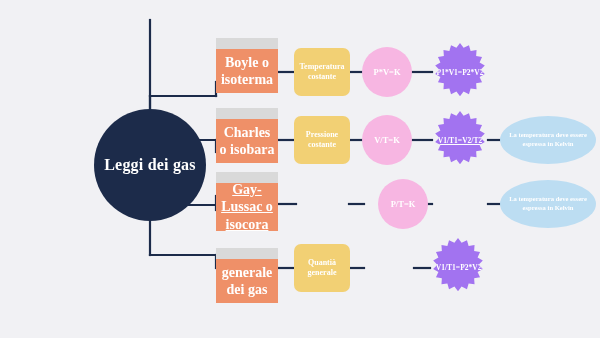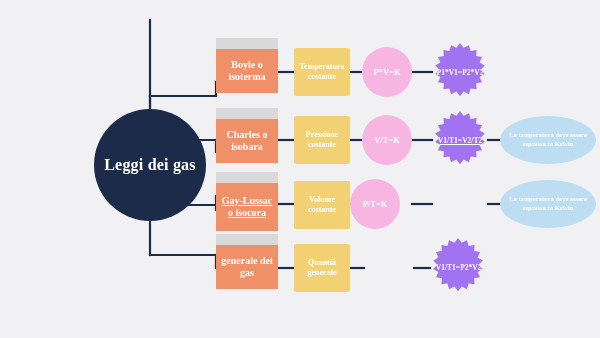"Boyle o isoterma" .lawbox .body { font-size: 10px -> 14px }
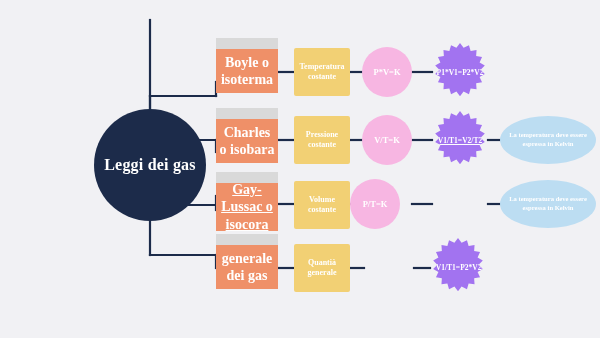"Temperatura costante" .cond { border-radius: 2px -> 7px }
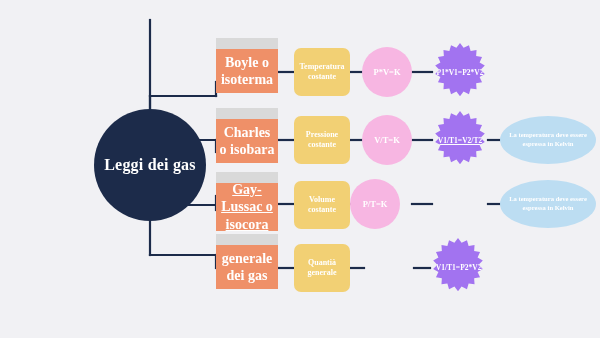"Volume costante" div.cond { html: <div>Volume costante</div> -> none }
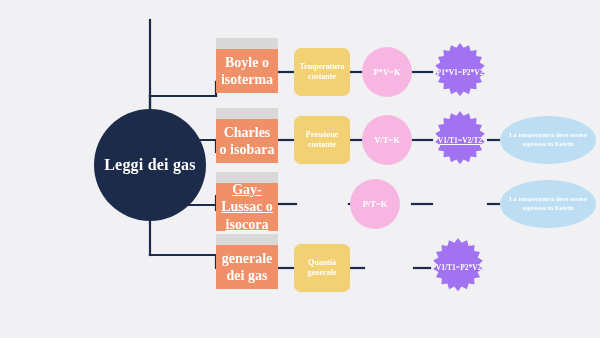"P/T=K" div.pink { left: 350px -> 378px }
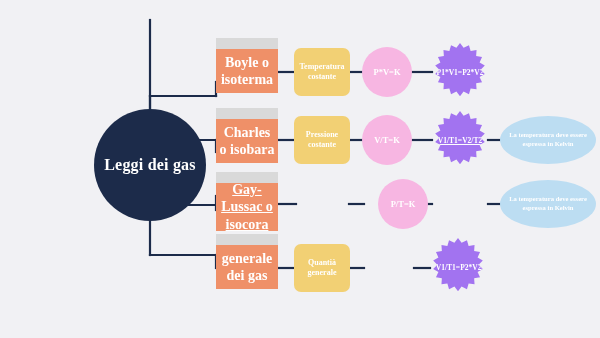"generale dei gas" div.lawbox { top: 234px -> 248px }
